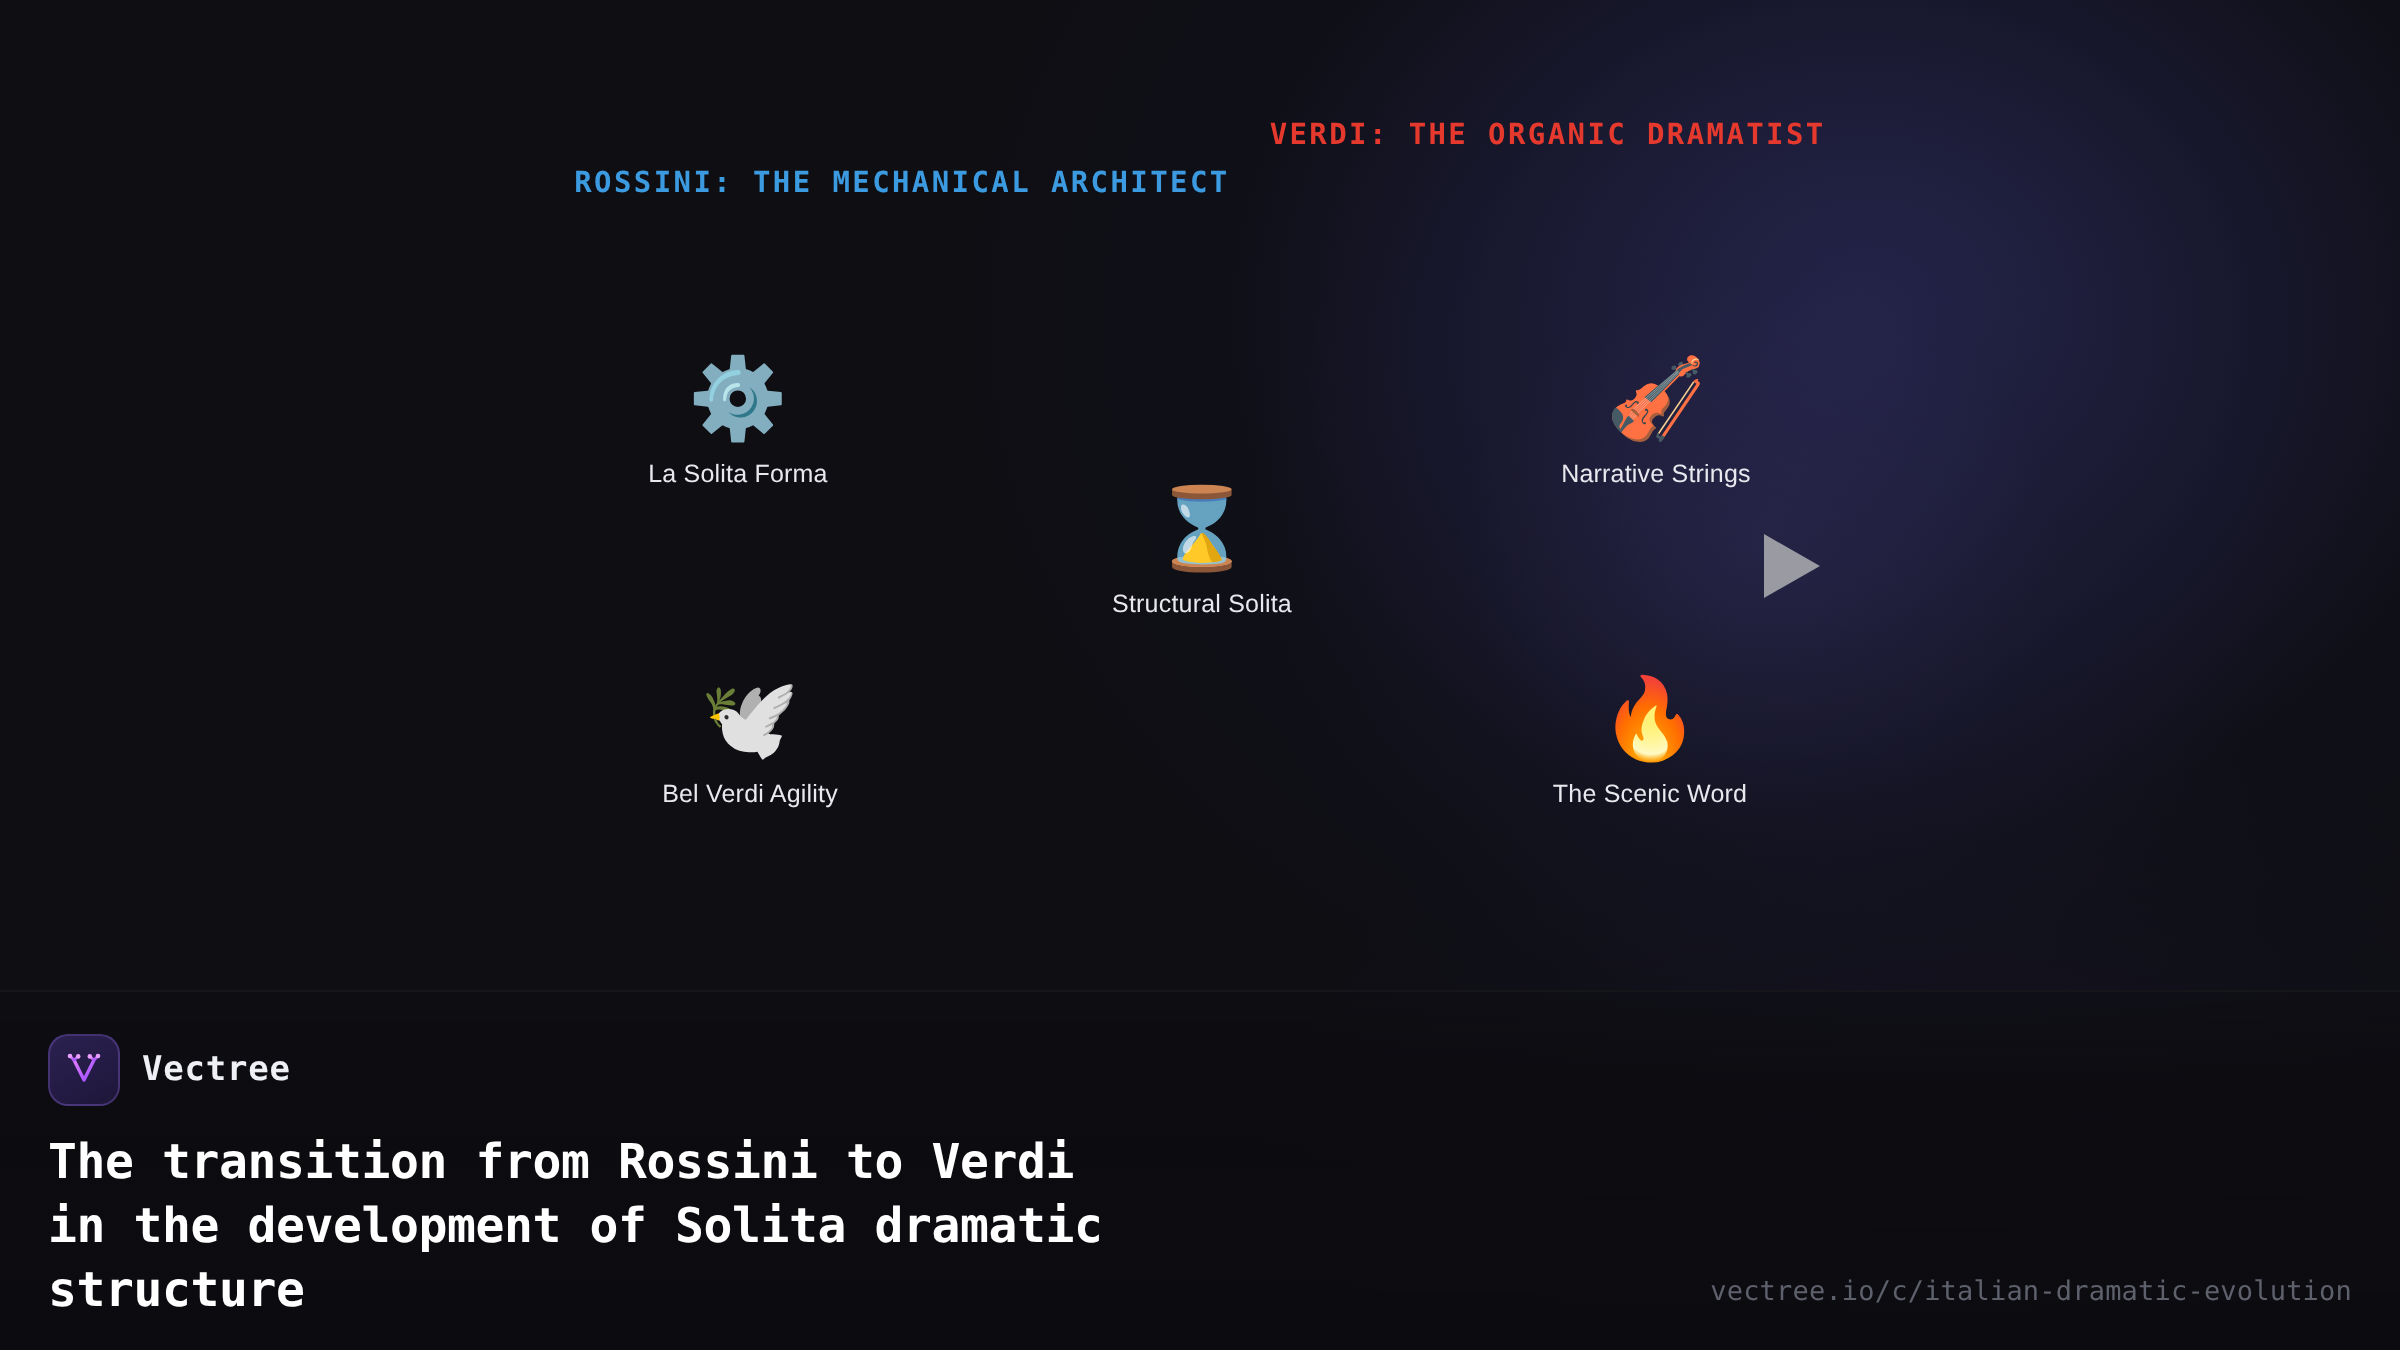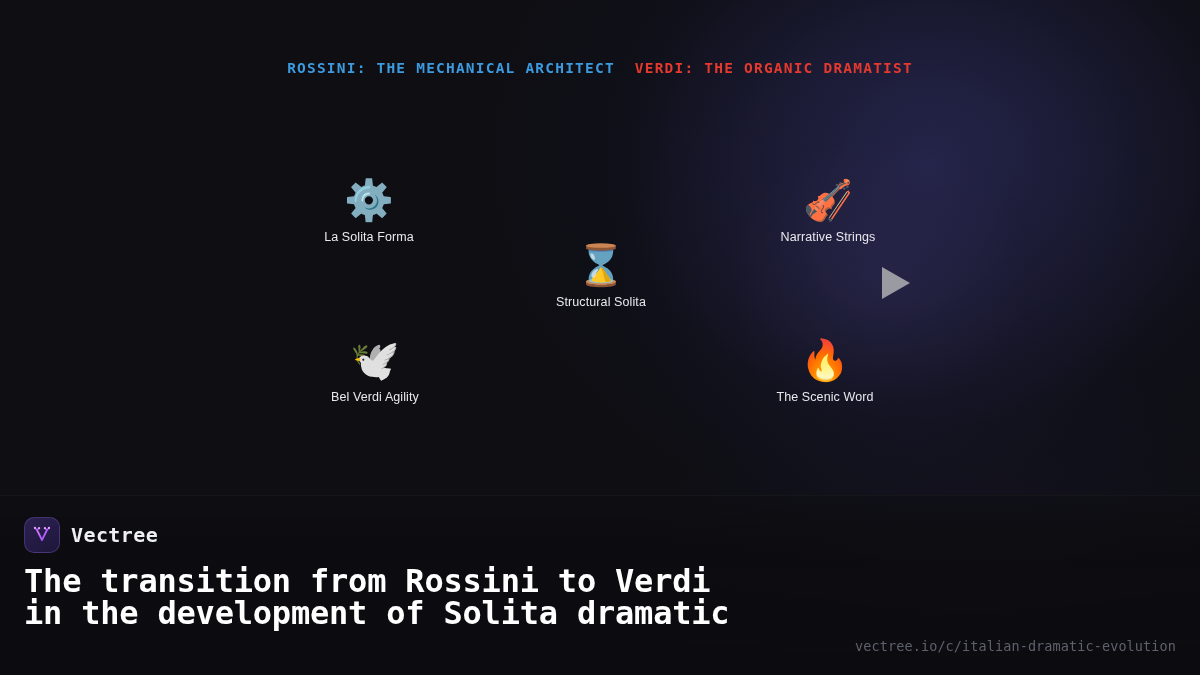"ROSSINI: THE MECHANICAL ARCHITECT" .col-header.left { margin-top: none -> 24px }
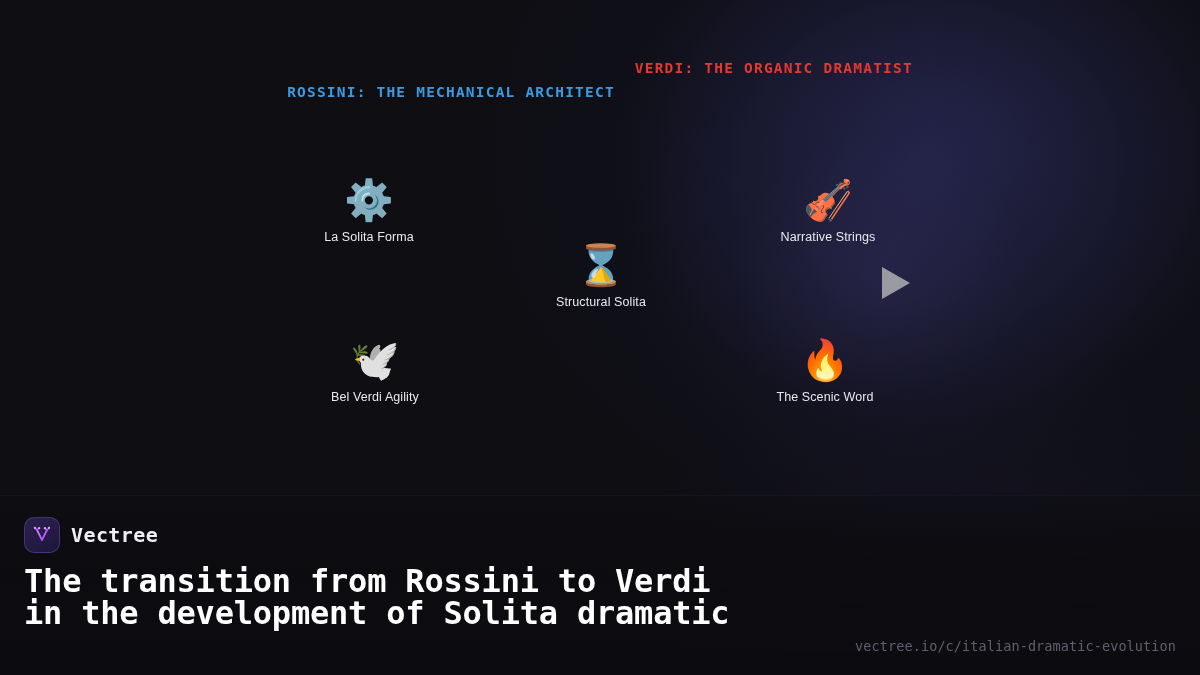"Vectree" .brand-name { font-size: 20px -> 17px }
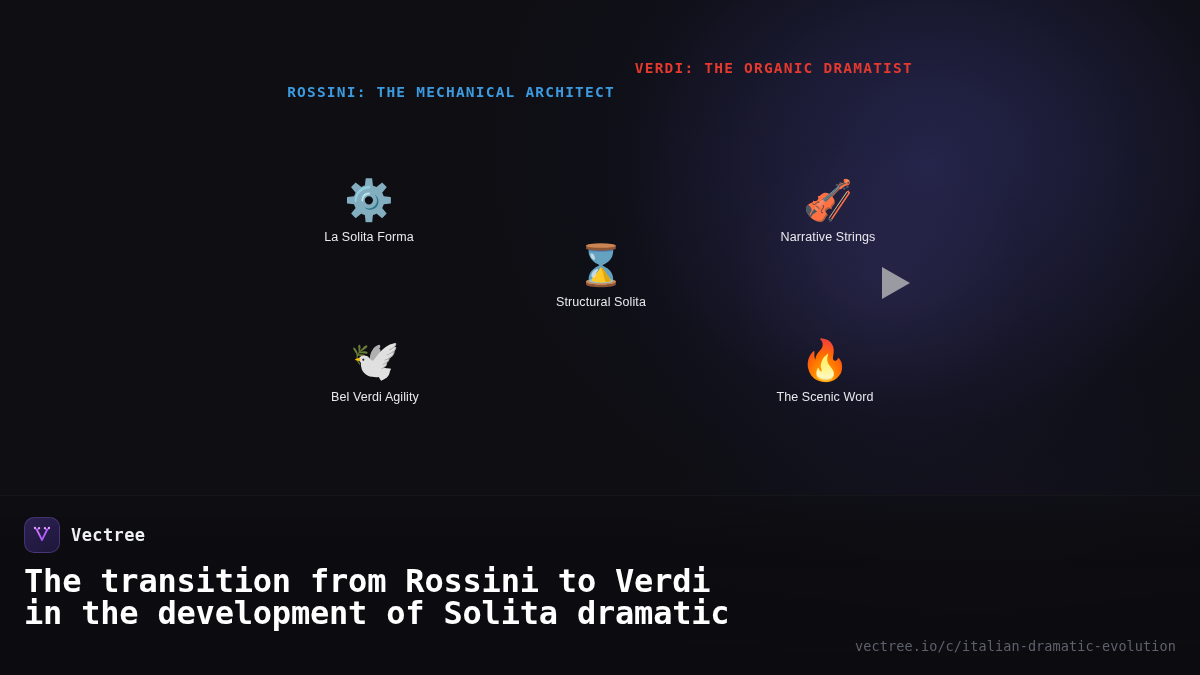"The transition from Rossini to" .headline { font-size: 32px -> 24px }
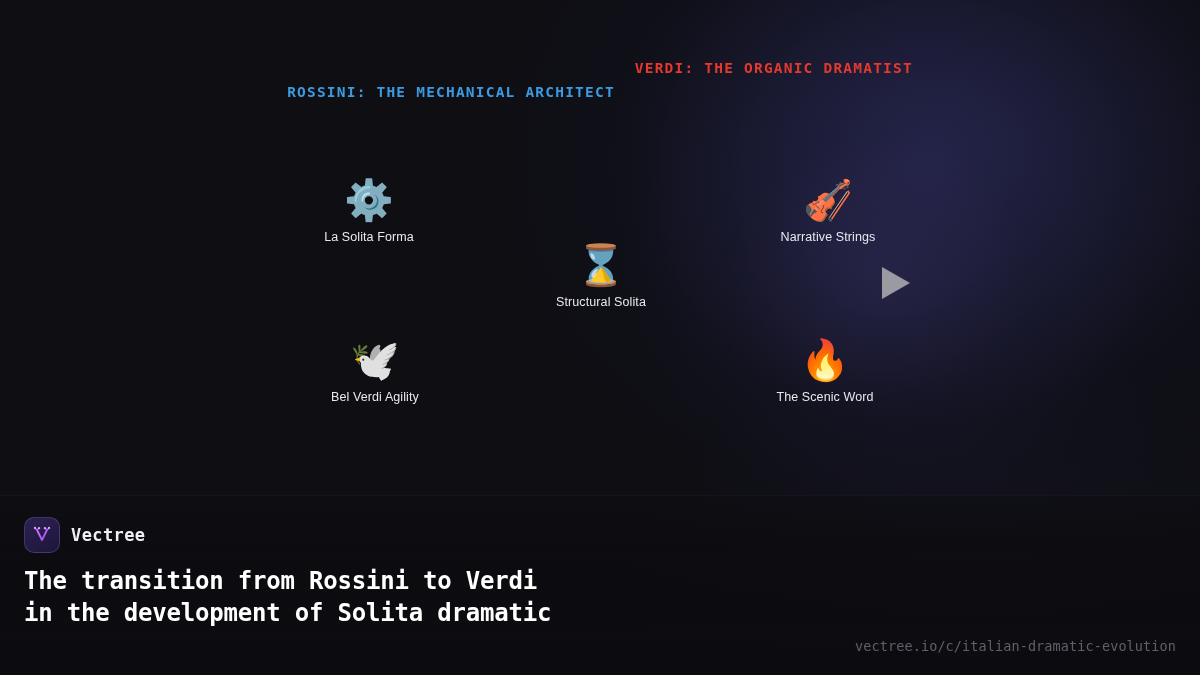"structure" span.headline-line { html: none -> <span>structure</span> }
